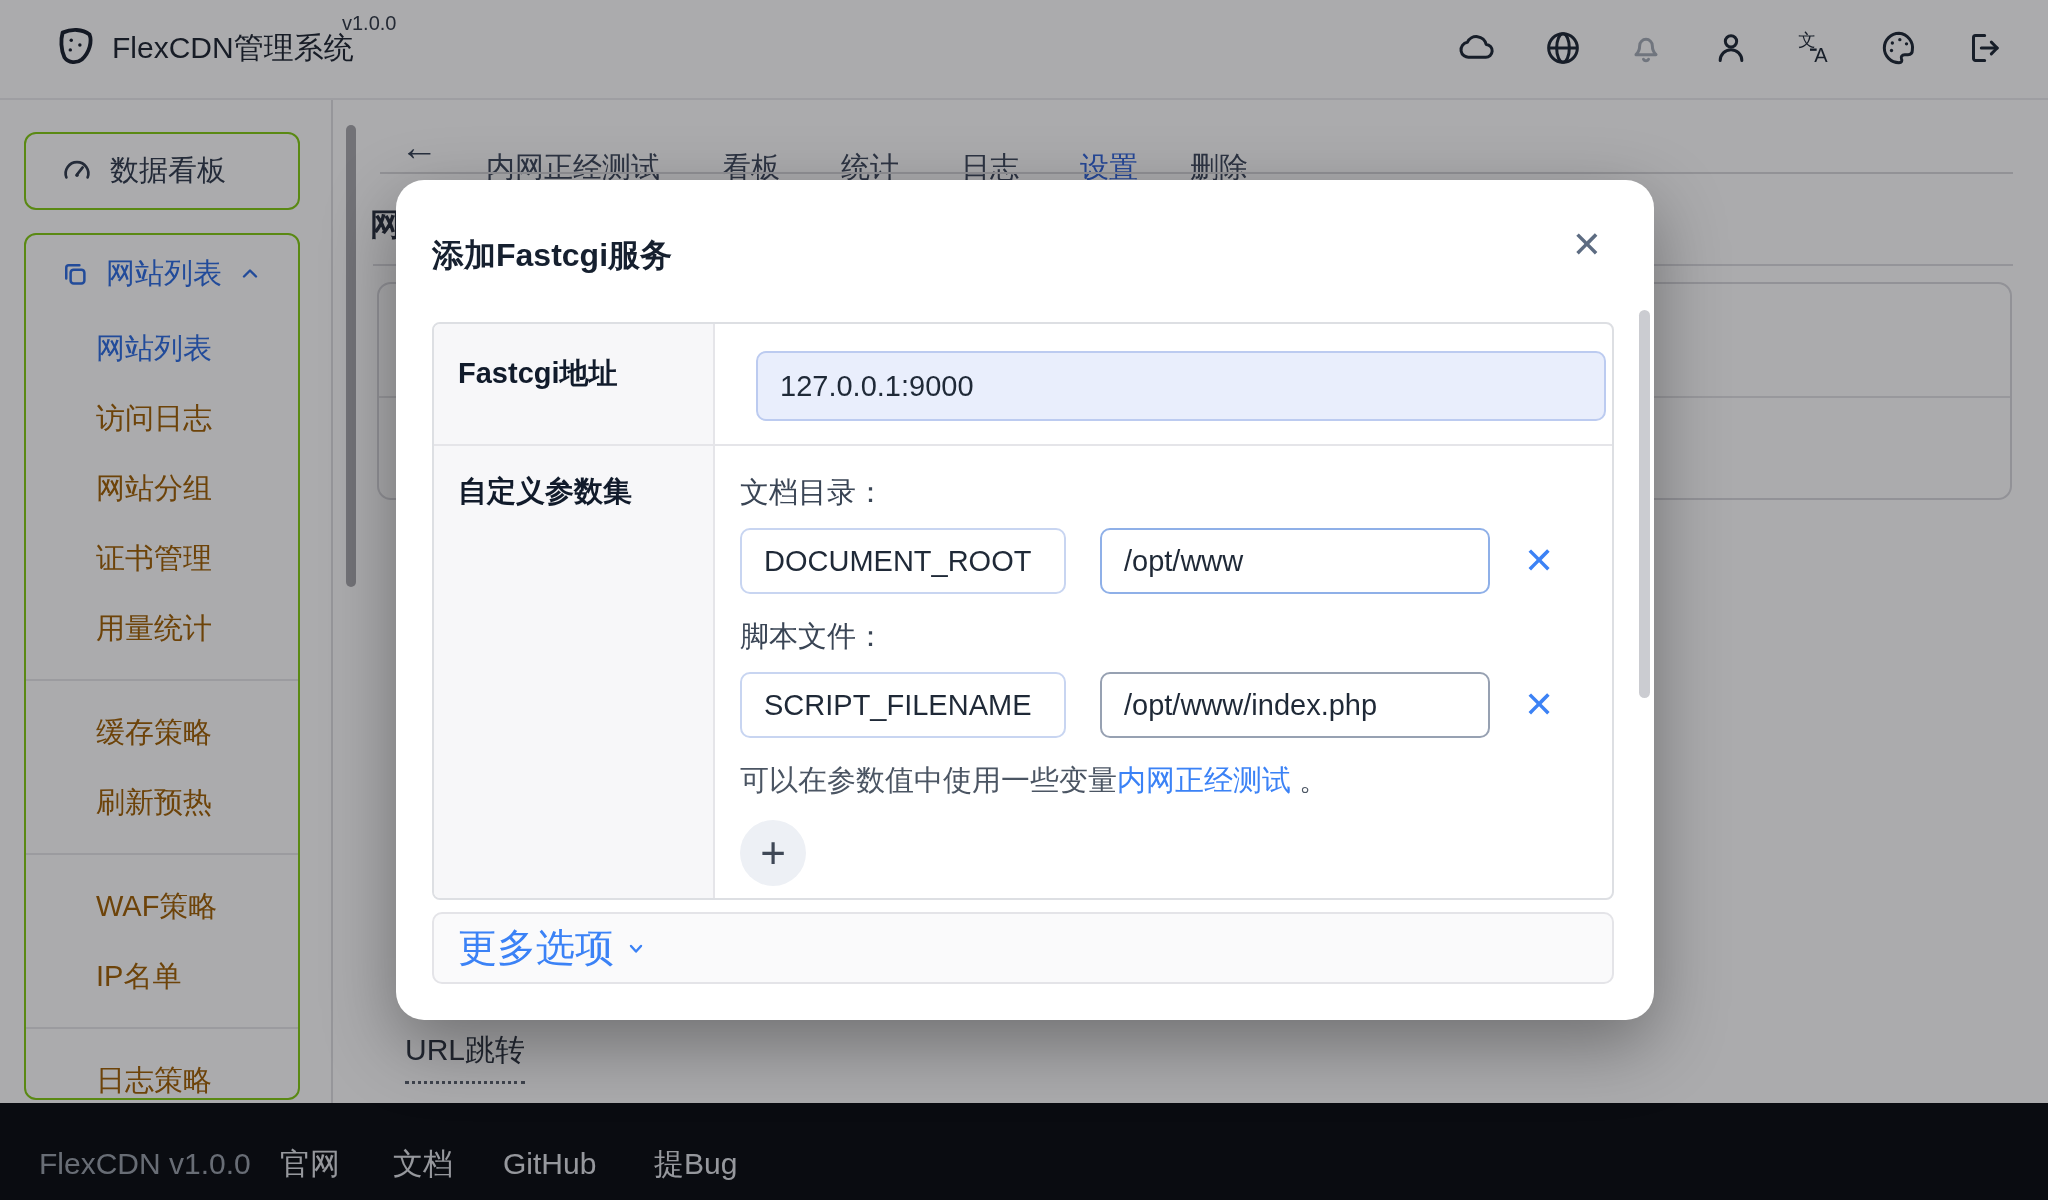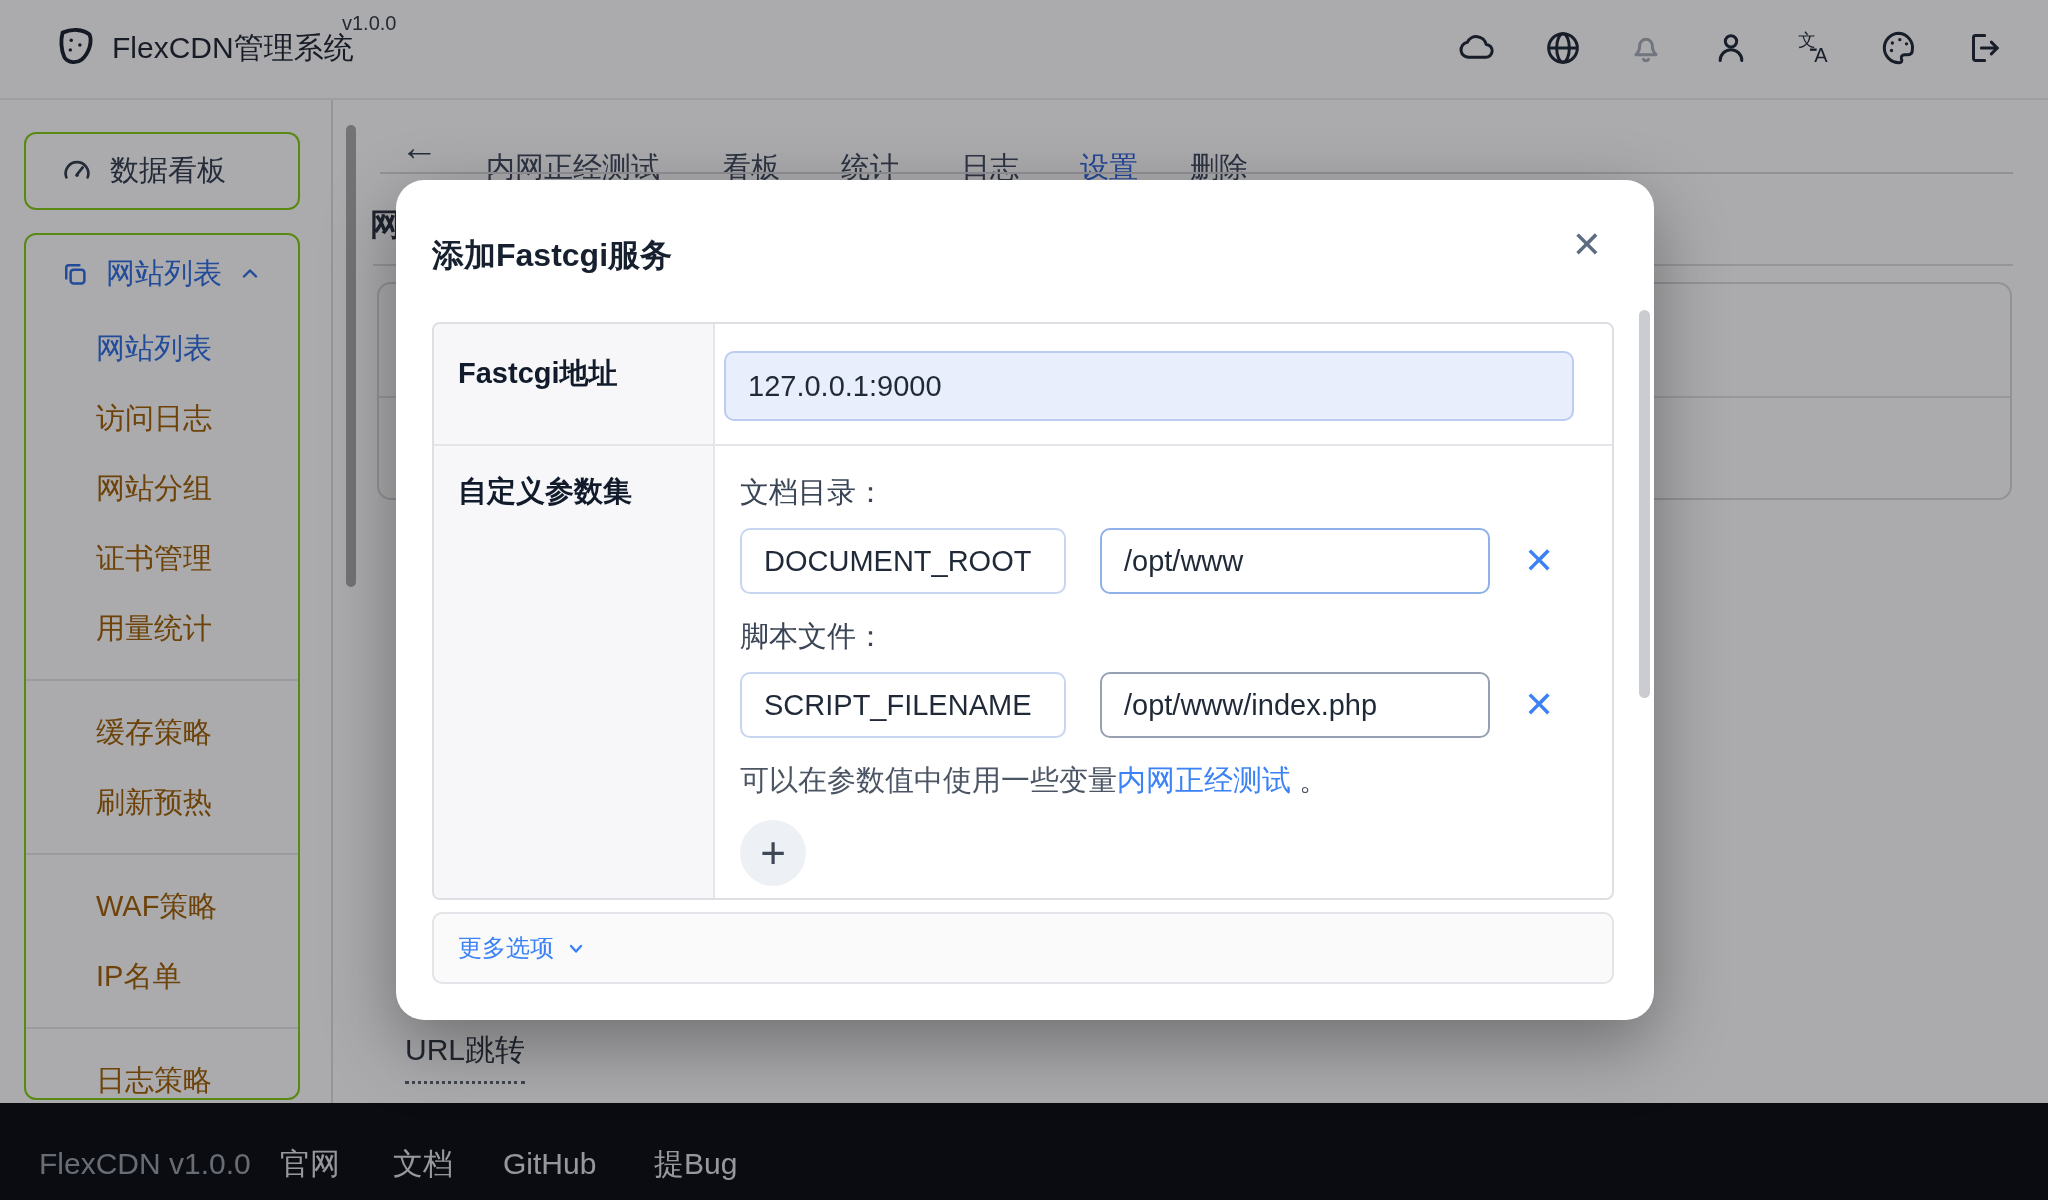"127.0.0.1:9000" .inp-address { left: 290px -> 322px }
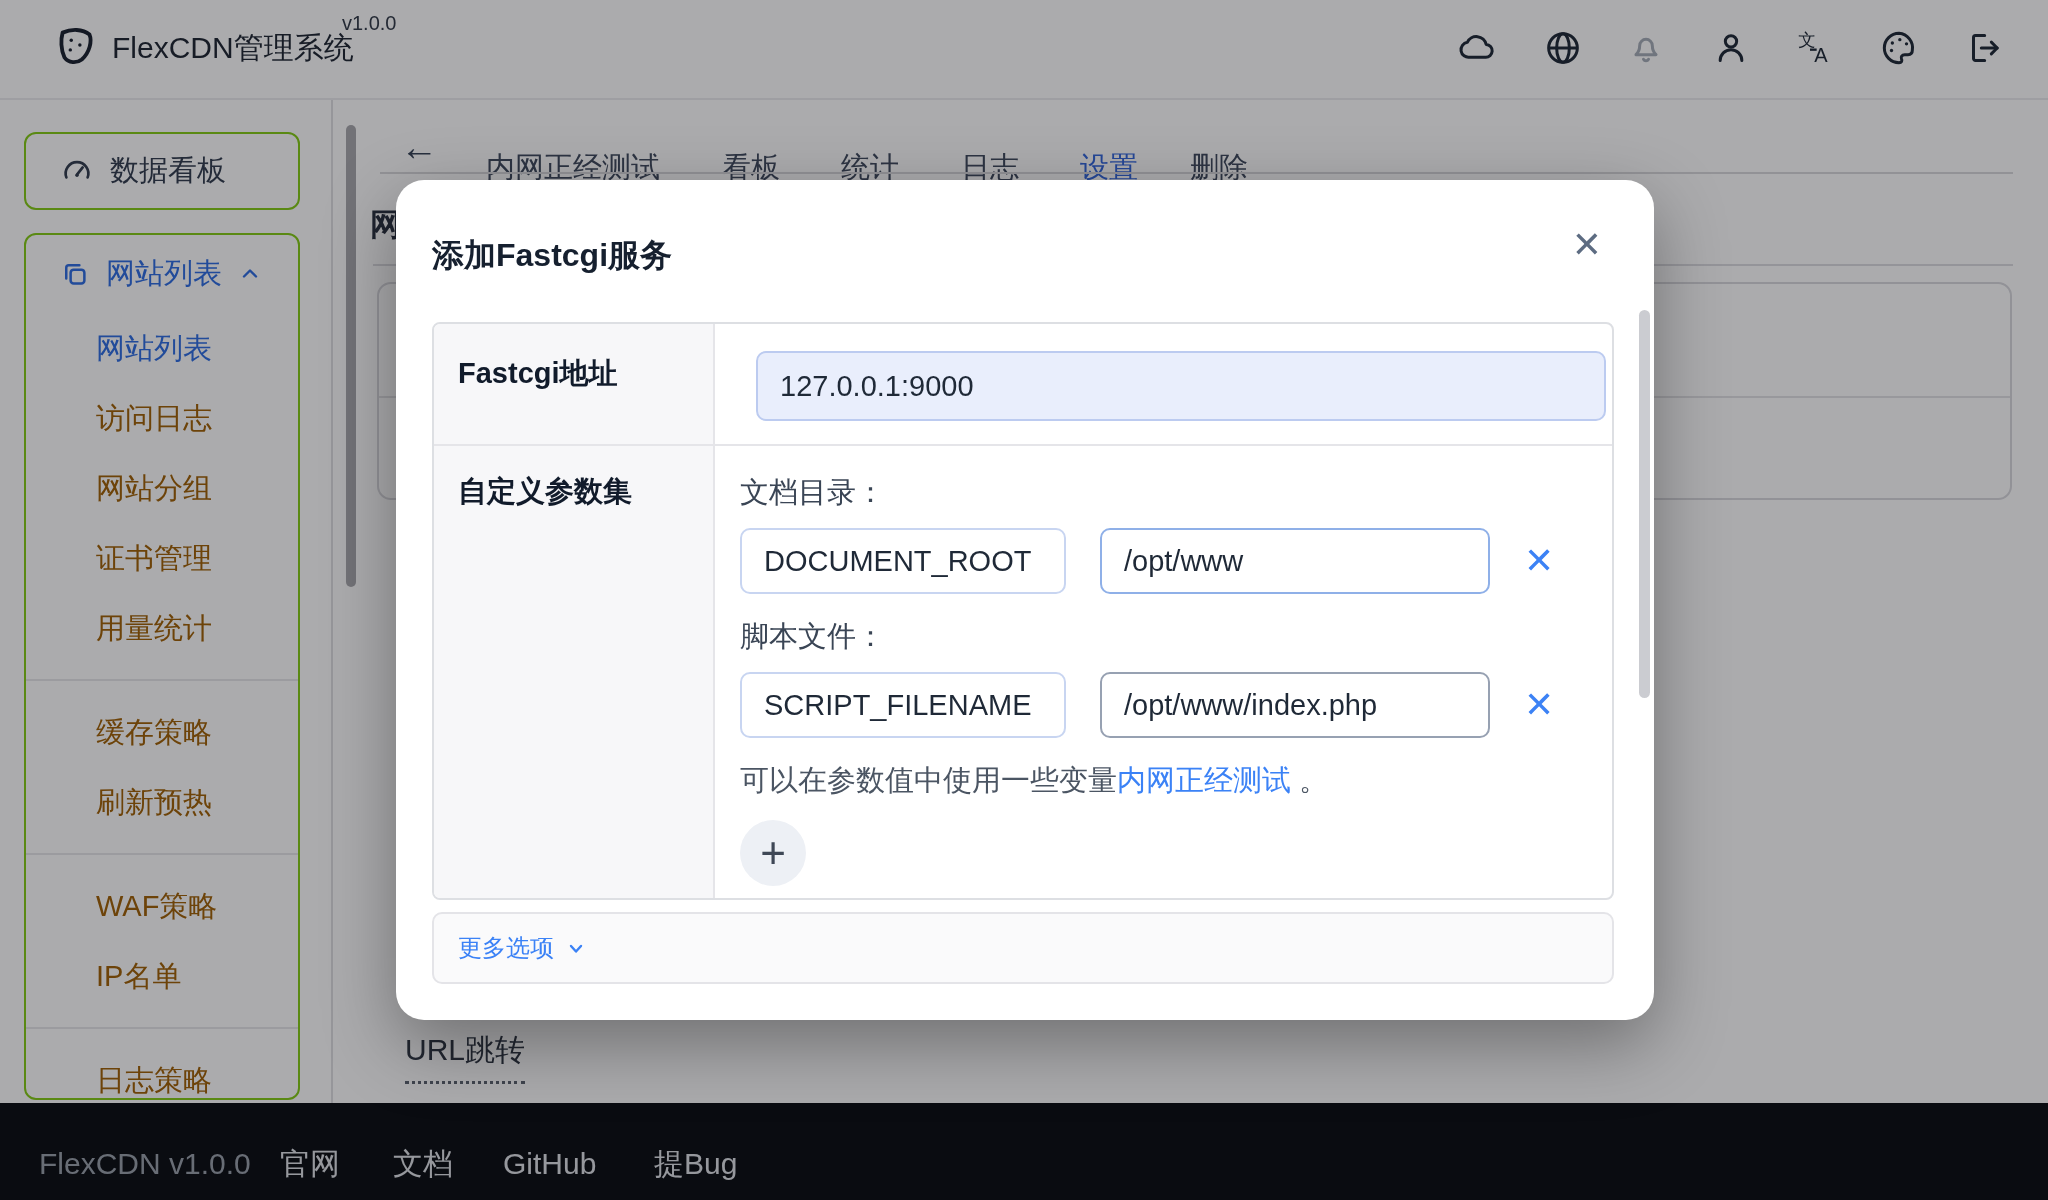"更多选项" .m-footer-label { font-size: 24px -> 39px }
